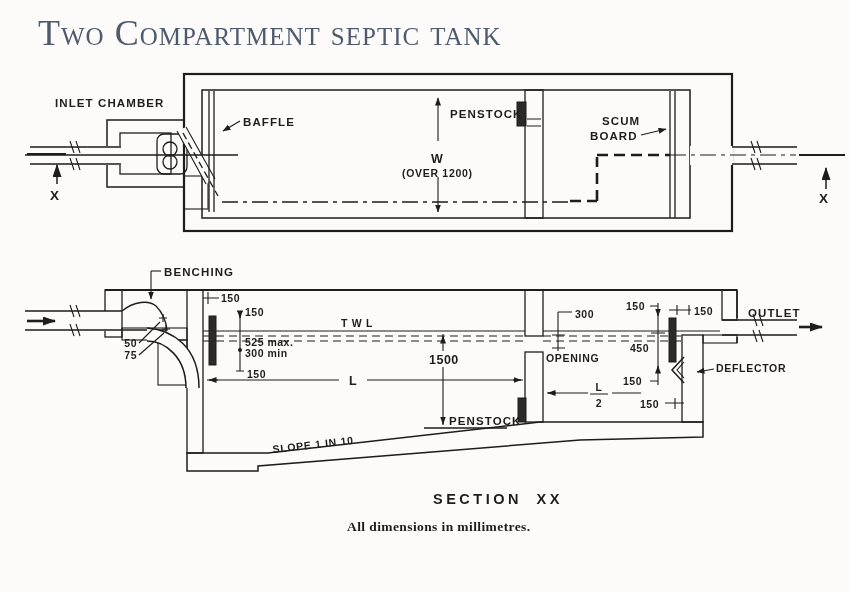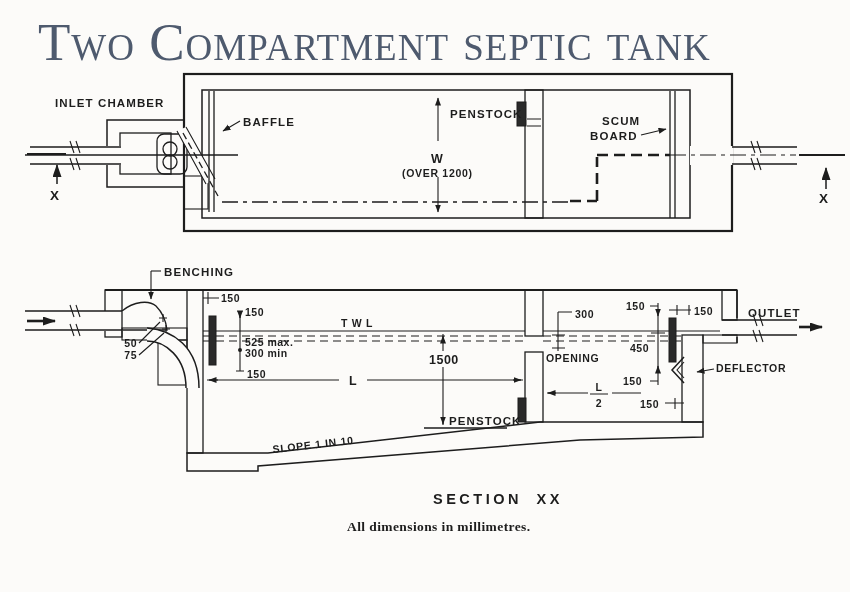"Two Compartment septic tank" .main-title { font-size: 53px -> 36px }
